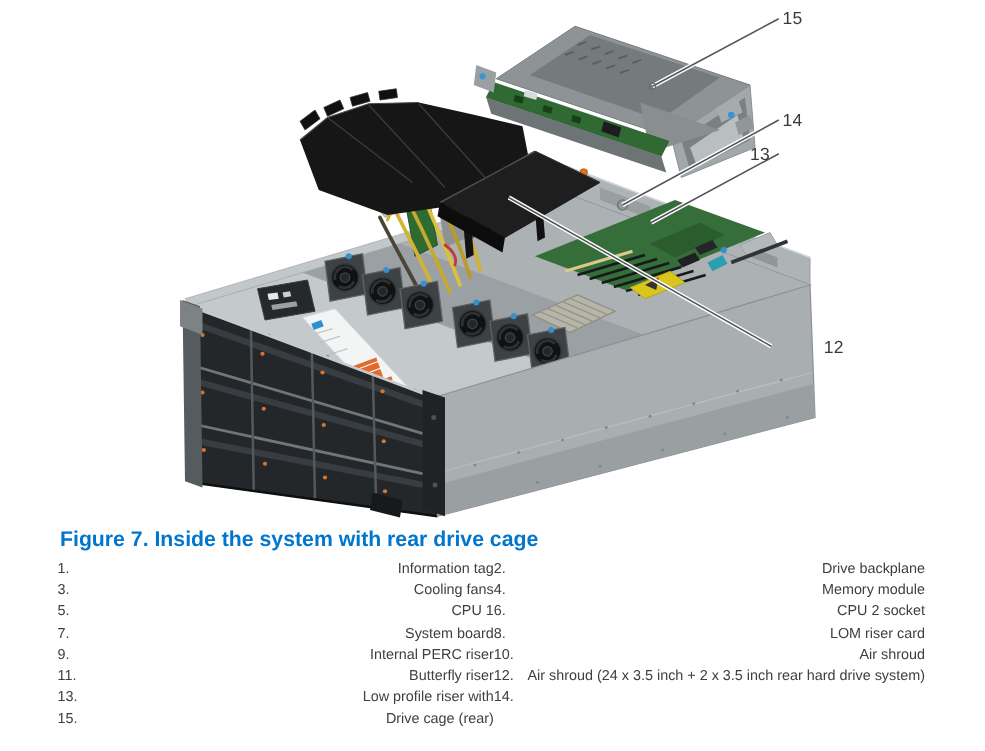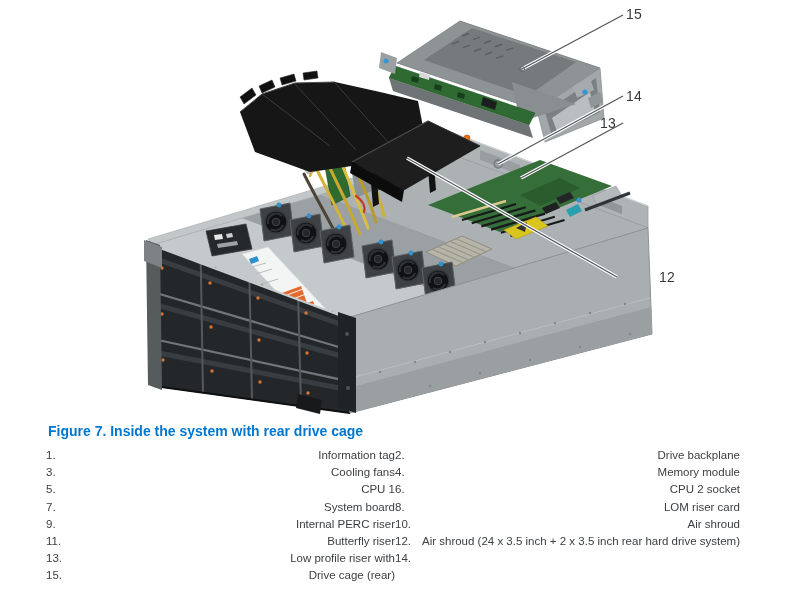"Figure 7. Inside the system" .caption { font-size: 14px -> 17px }
